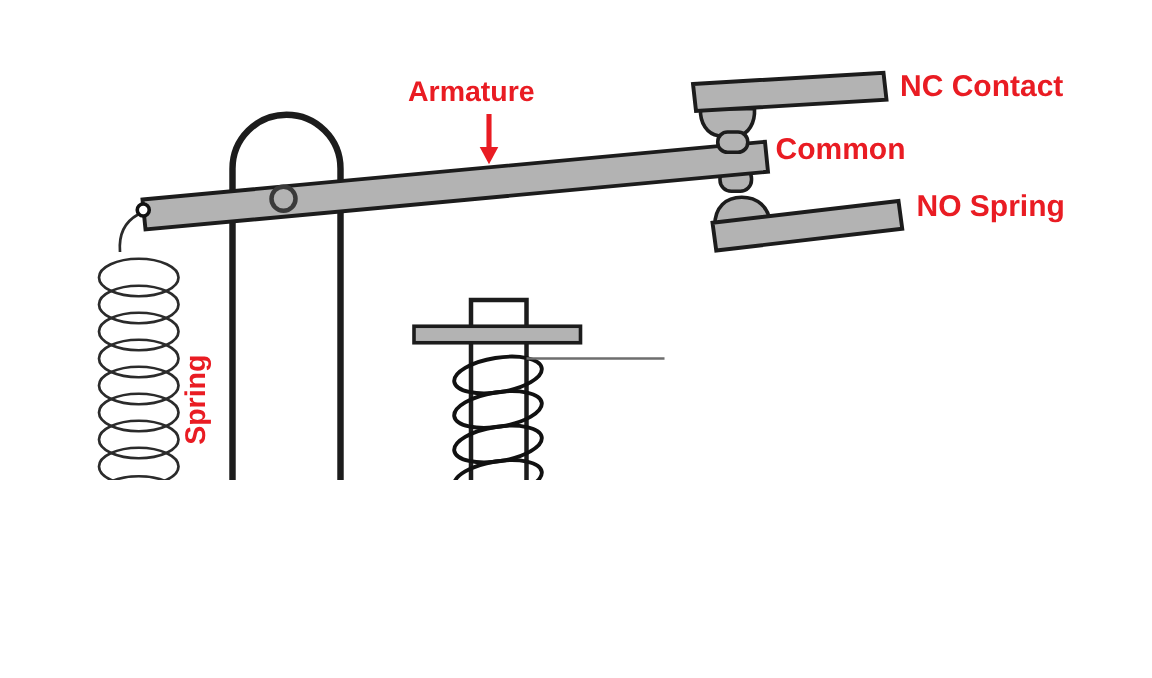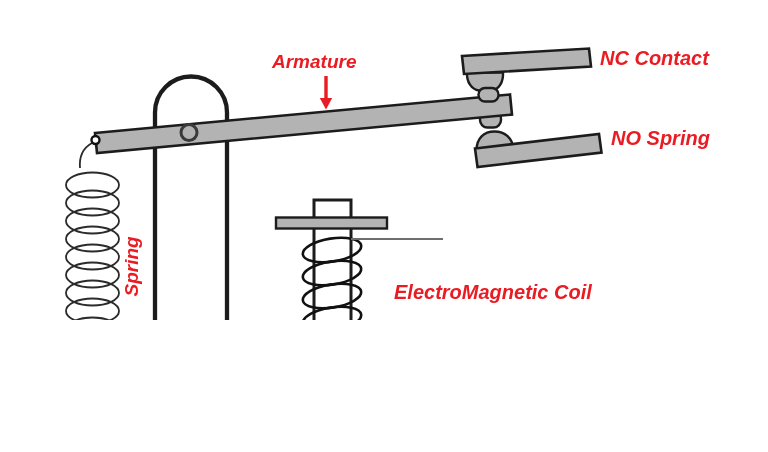"Armature" .stage { font-style: italic -> none }
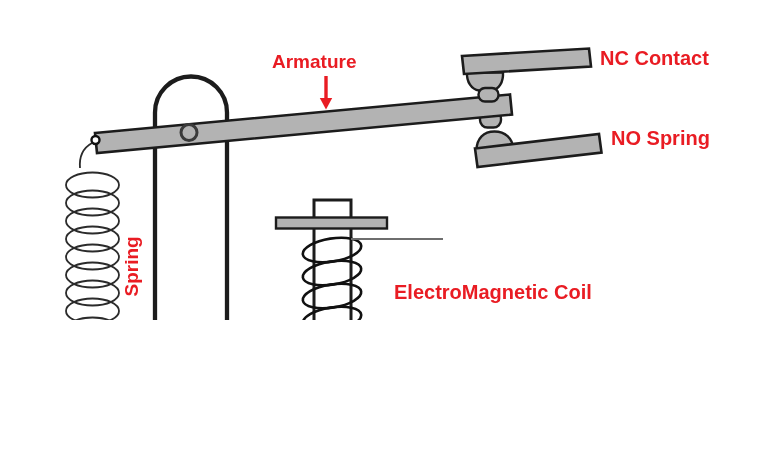"Common" div.lbl { html: none -> <div>Common</div> }
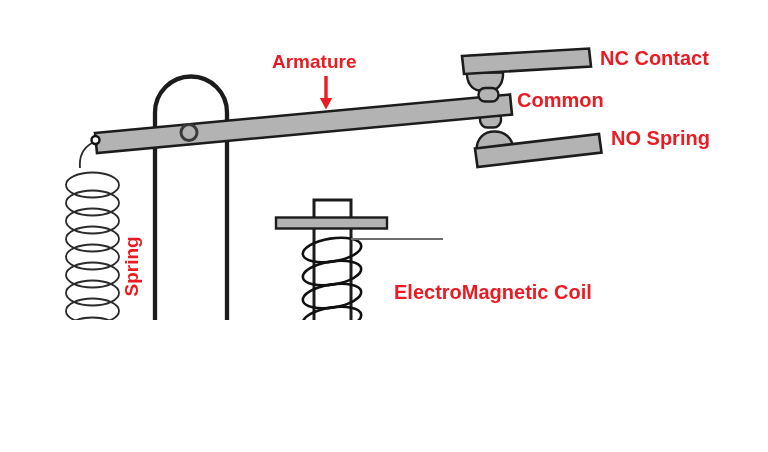"ElectroMagnetic Coil" div.lbl { html: <div>ElectroMagnetic Coil</div> -> none }
